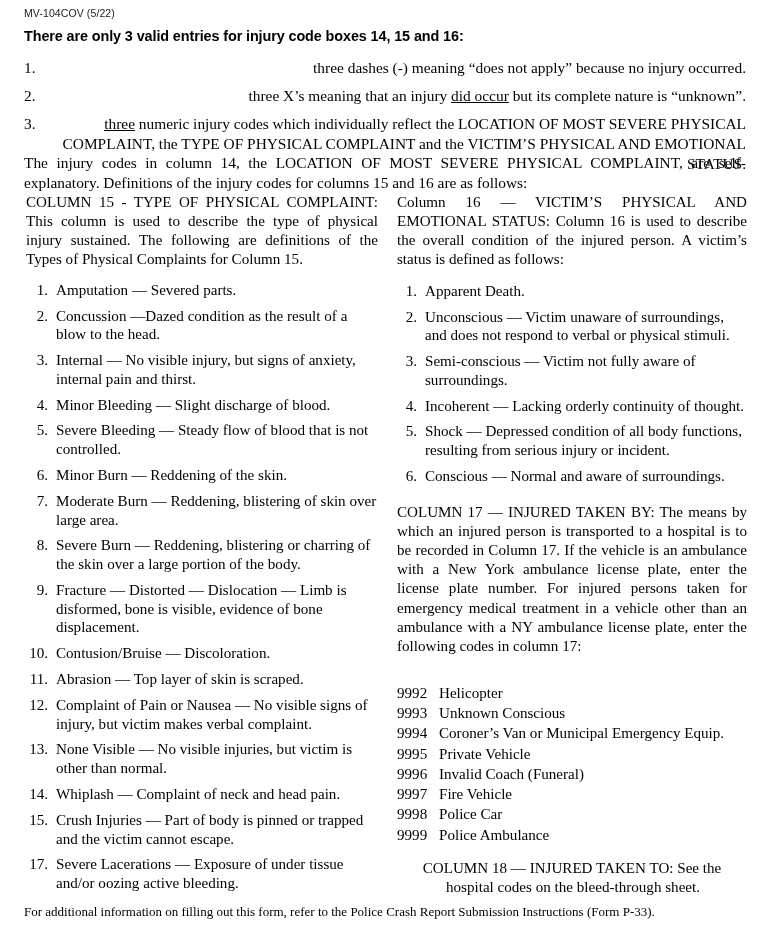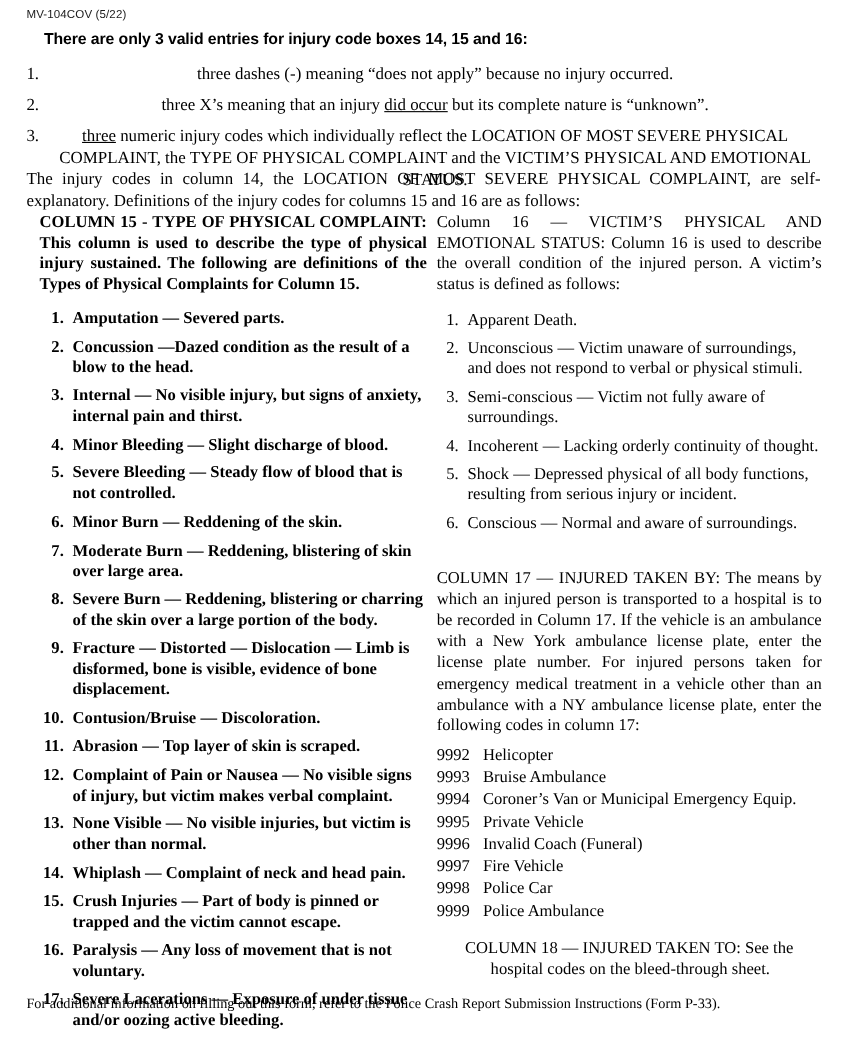"There are only 3 valid" .main-heading { margin-left: 16px -> none }
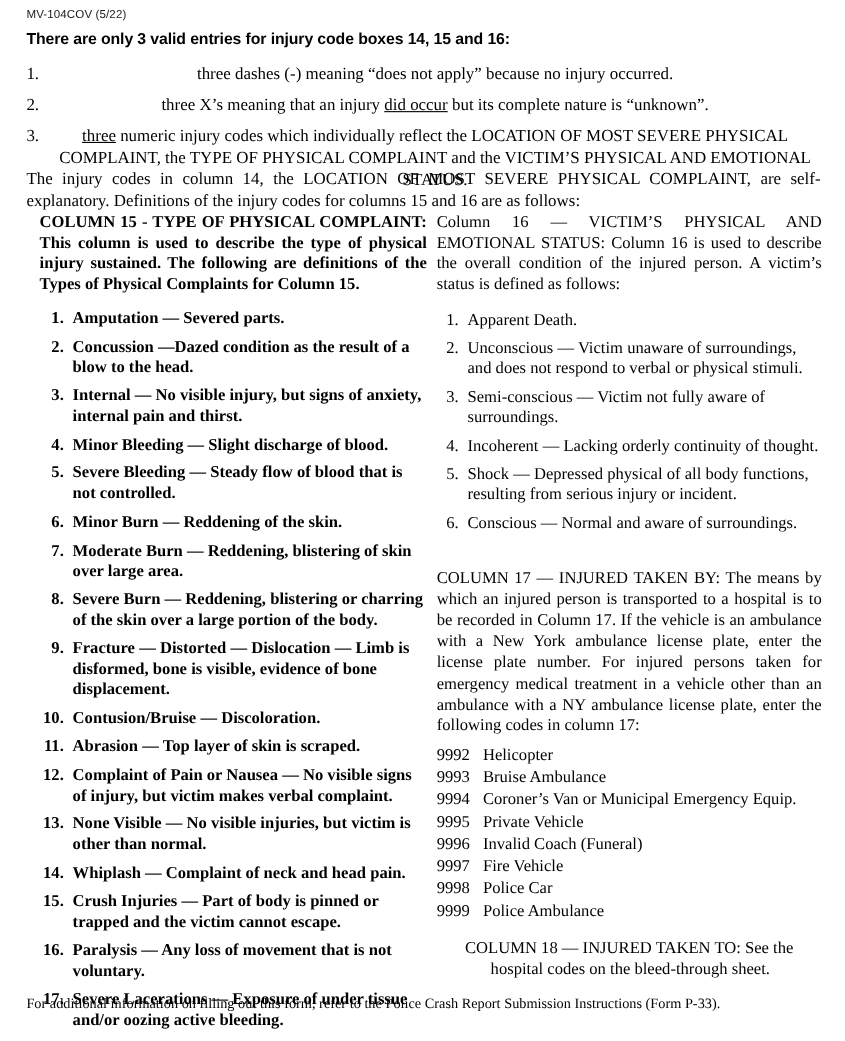"three dashes (-) meaning “does" .top-item .txt { text-align: center -> right }
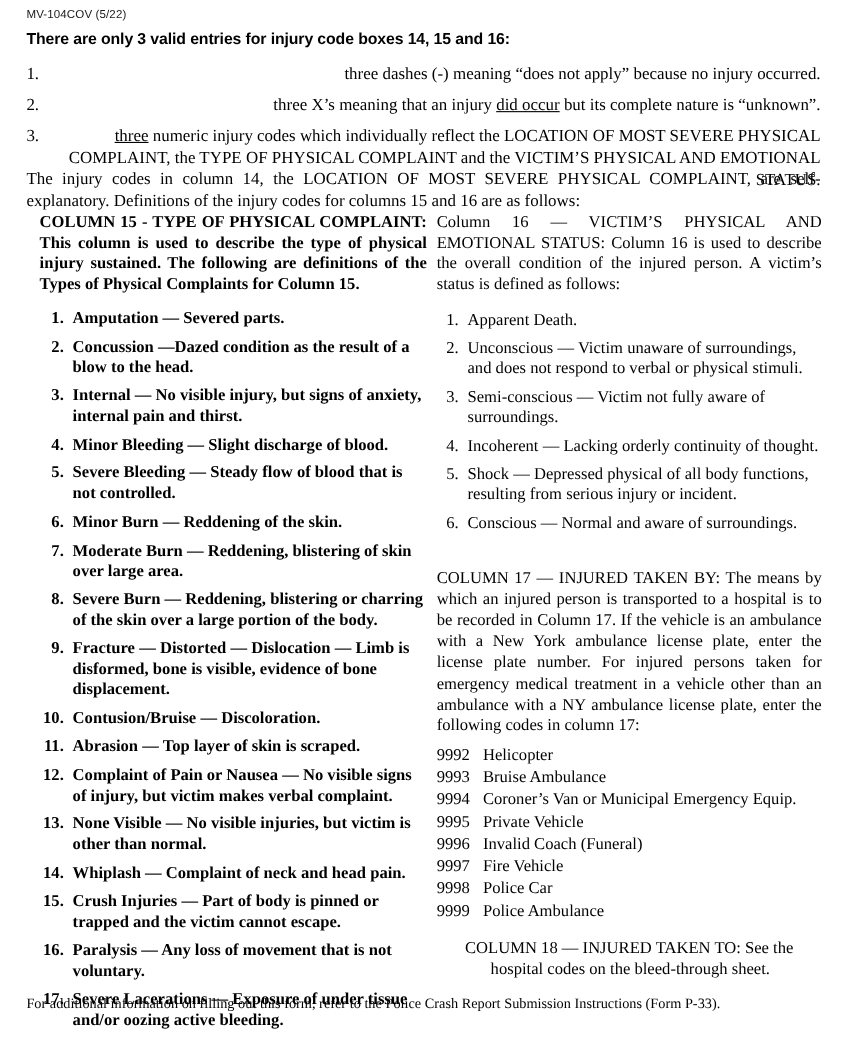"COLUMN 15 - TYPE OF" .col-left { font-weight: bold -> none; left: 36px -> 26px }
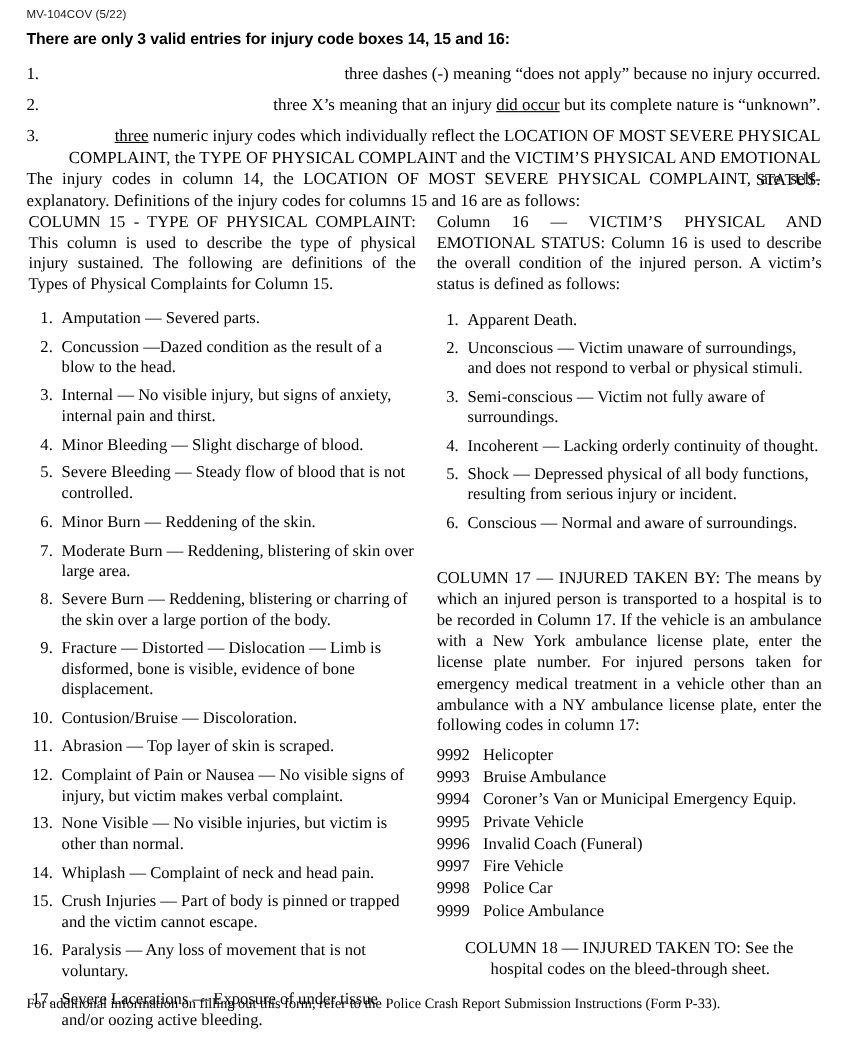"Shock — Depressed physical of" span.txt { text: physical -> condition }
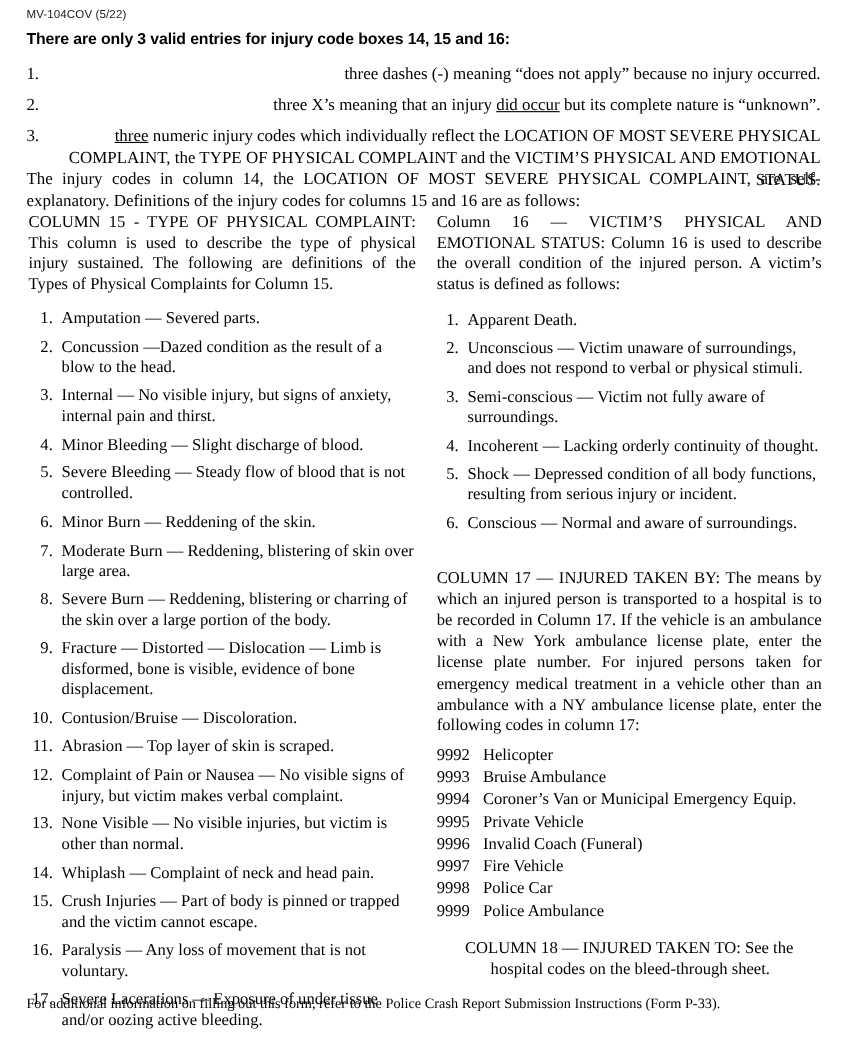"COLUMN 17 — INJURED TAKEN" .block-gap-17 { margin-top: 31px -> 17px }
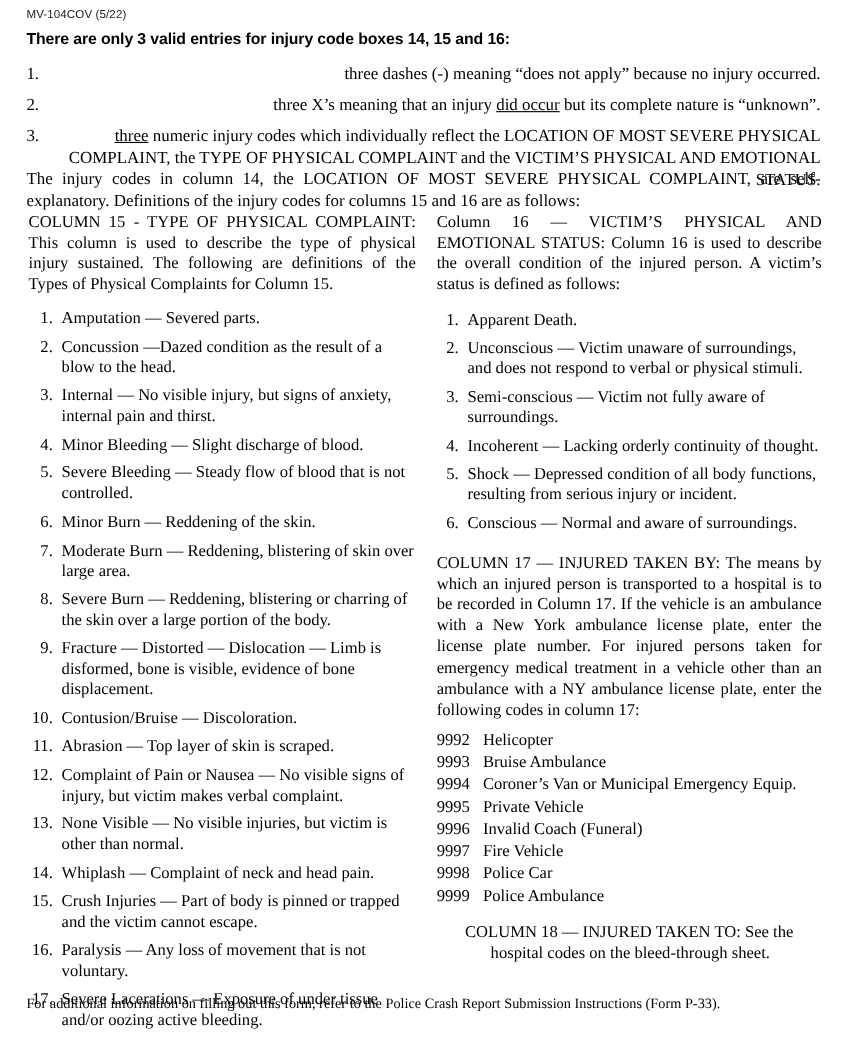"9992" .block-gap-codes { margin-top: 7px -> 27px }
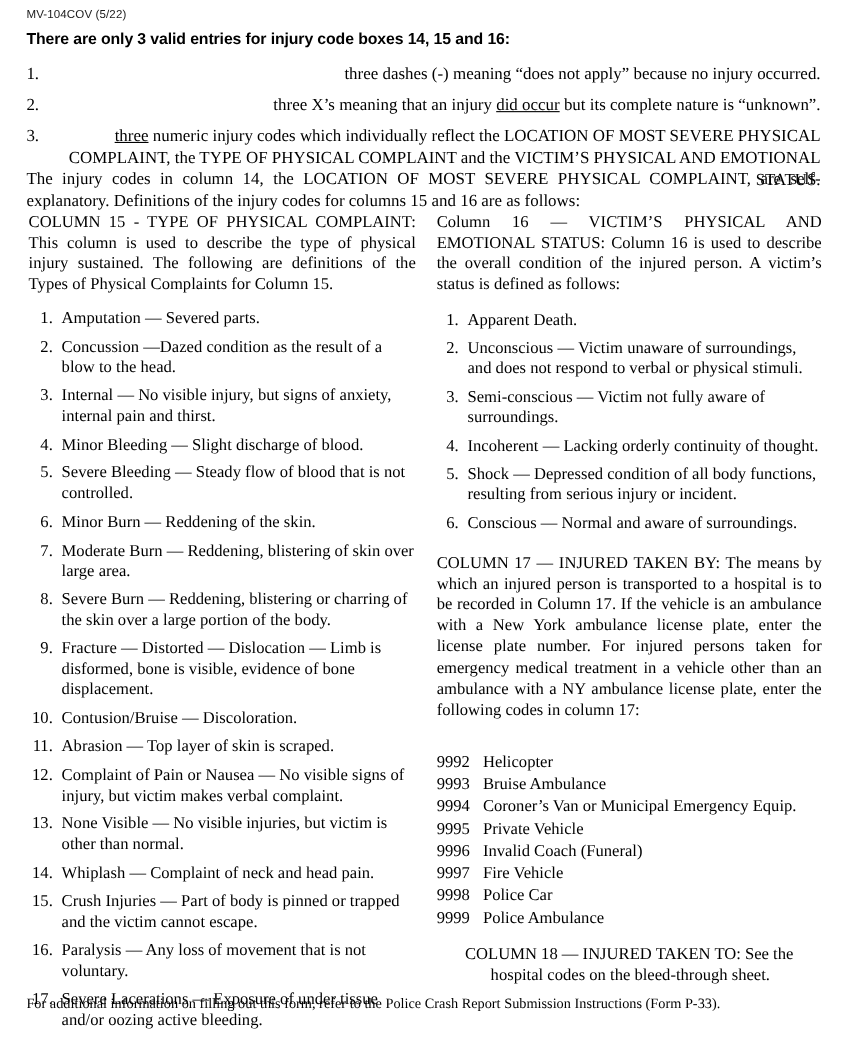"Bruise Ambulance" span.desc { text: Bruise Ambulance -> Unknown Conscious }
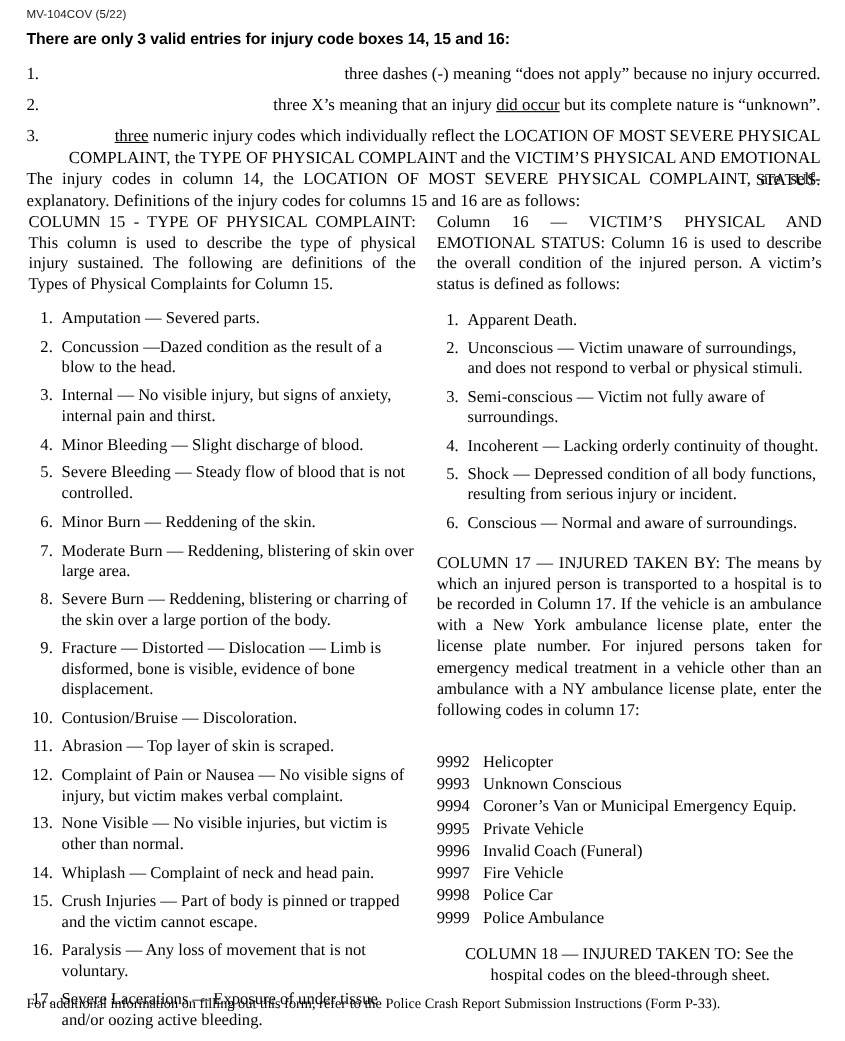"16." li { html: <li> <span>16.</span> <span>Paralysis — Any loss of movement that is not voluntary.</span> </li> -> none }
